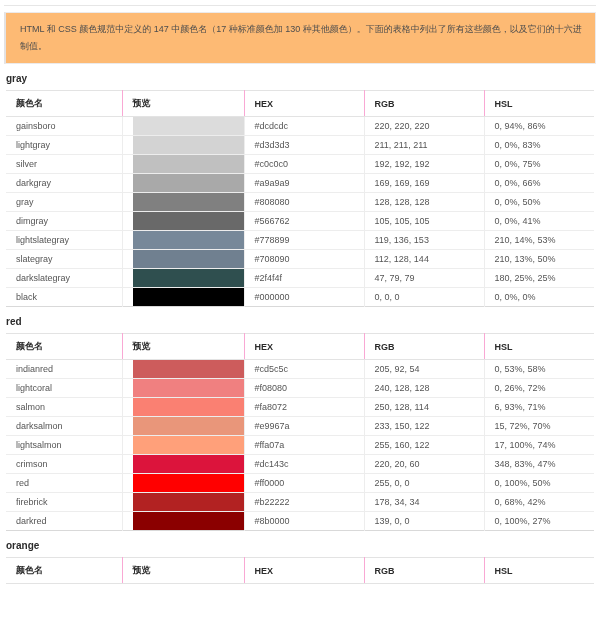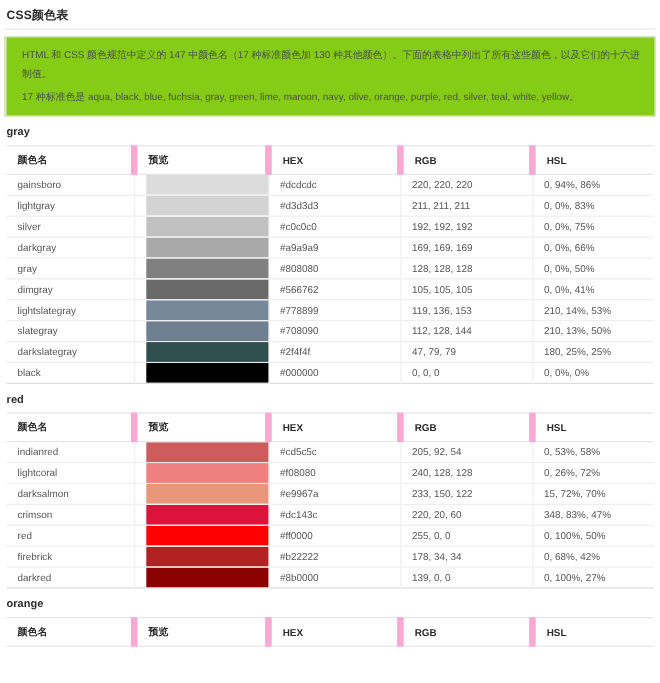"CSS颜色表" div.page-title { html: <div>CSS颜色表</div> -> none }
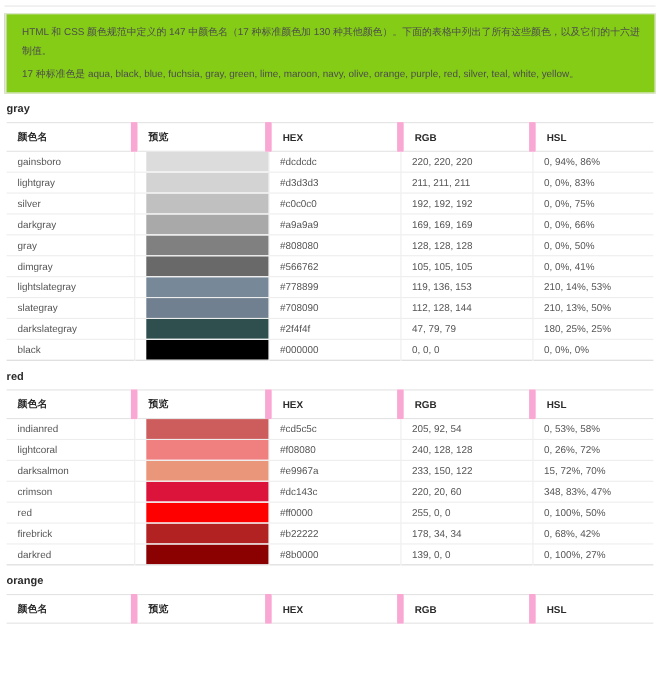"HTML 和 CSS 颜色规范中定义的 147" .intro { background: #84cc16 -> #fdba74 }
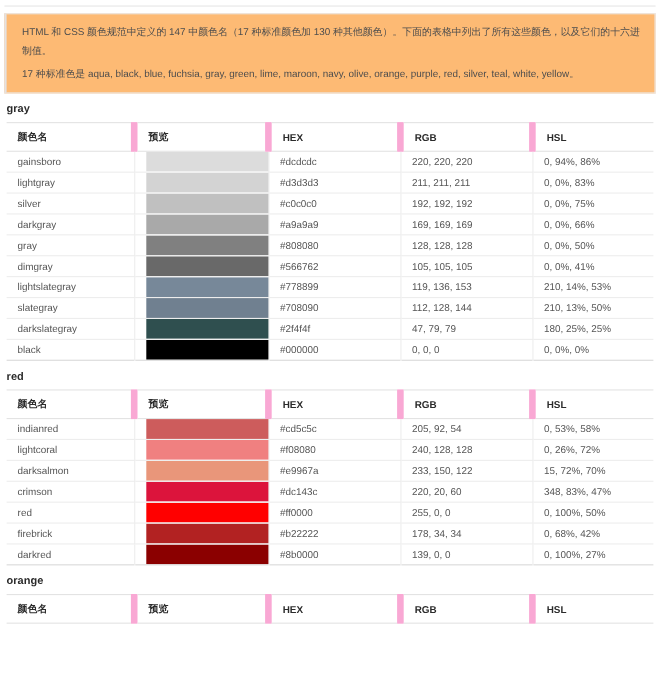"17 种标准色是 aqua, black, blue," p { html: <p>17 种标准色是 aqua, black, blue, fuchsia, gray, green, lime, maroon, navy, olive, orange, purple, red, silver, teal, white, yellow。</p> -> none }
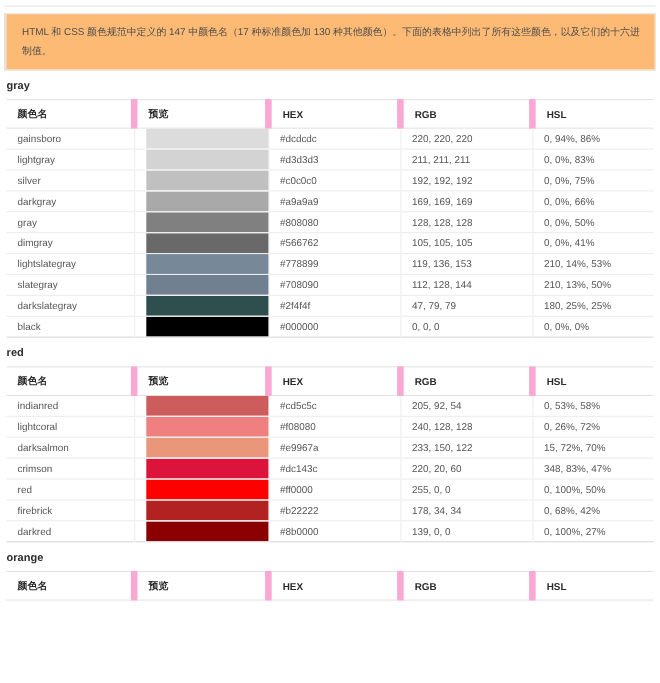"颜色名" table.color-table th { border-right: 6px solid #f9a8d4 -> 1px solid #f9a8d4 }
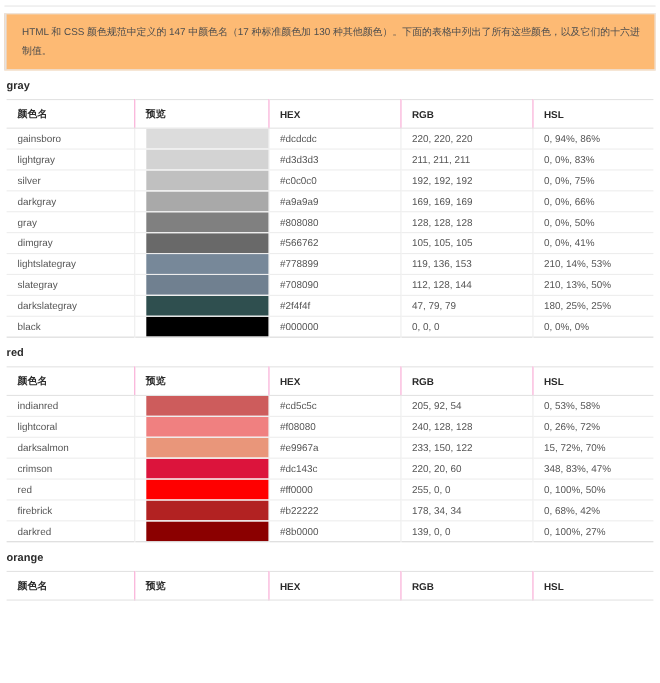"salmon" tr { html: none -> <tr> <td>salmon</td> <td> <span></span> </td> <td>#fa8072</td> <td>250, 128, 114</td> <td>6, 93%, 71%</td> </tr> }
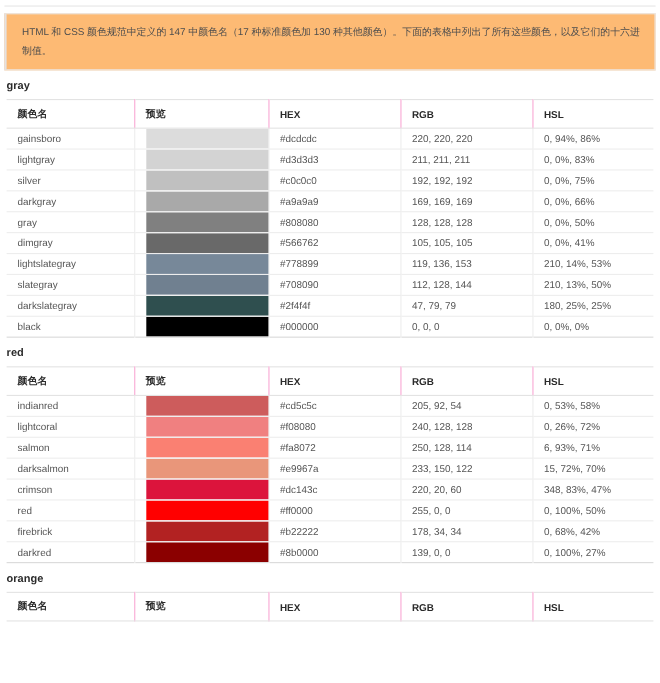"lightsalmon" tr { html: none -> <tr> <td>lightsalmon</td> <td> <span></span> </td> <td>#ffa07a</td> <td>255, 160, 122</td> <td>17, 100%, 74%</td> </tr> }
